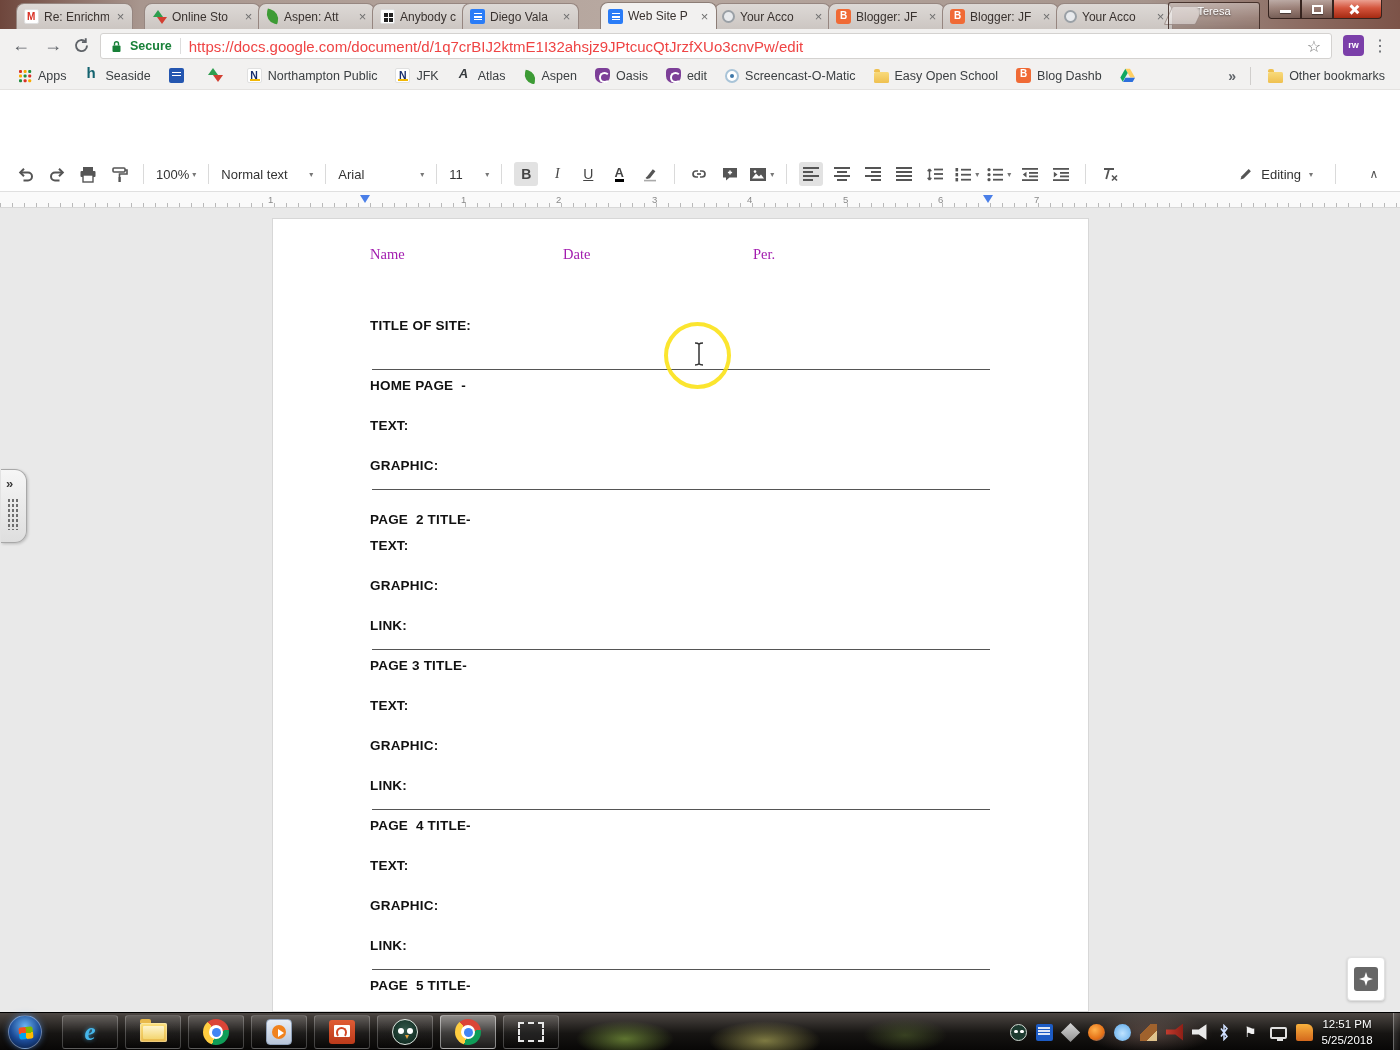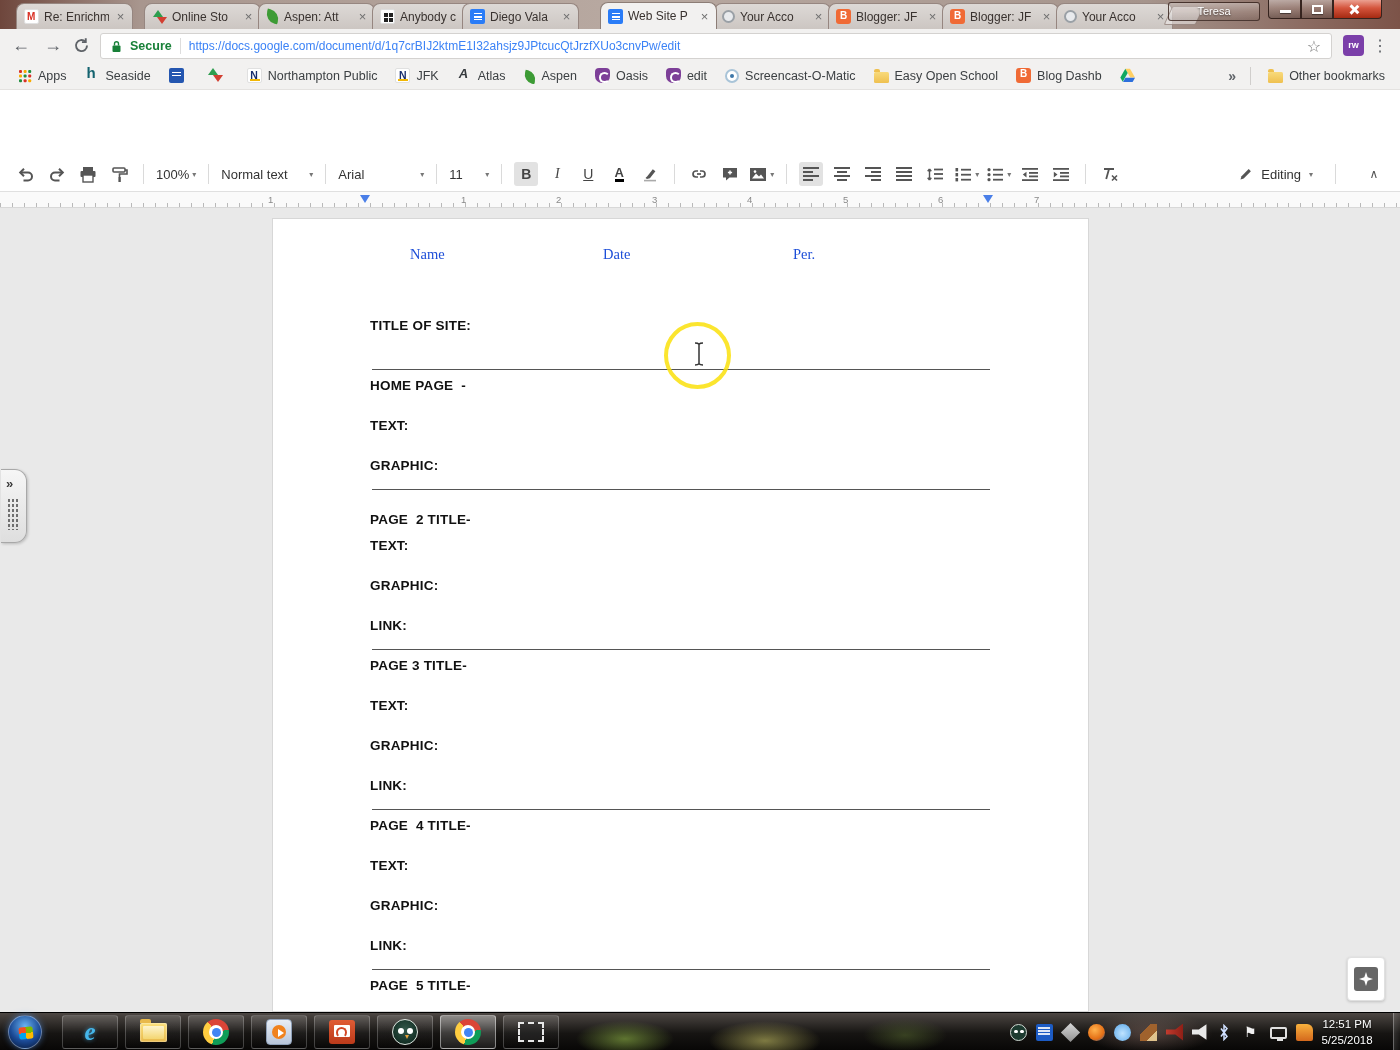"Teresa" .profile-btn { height: 19px -> 32px }
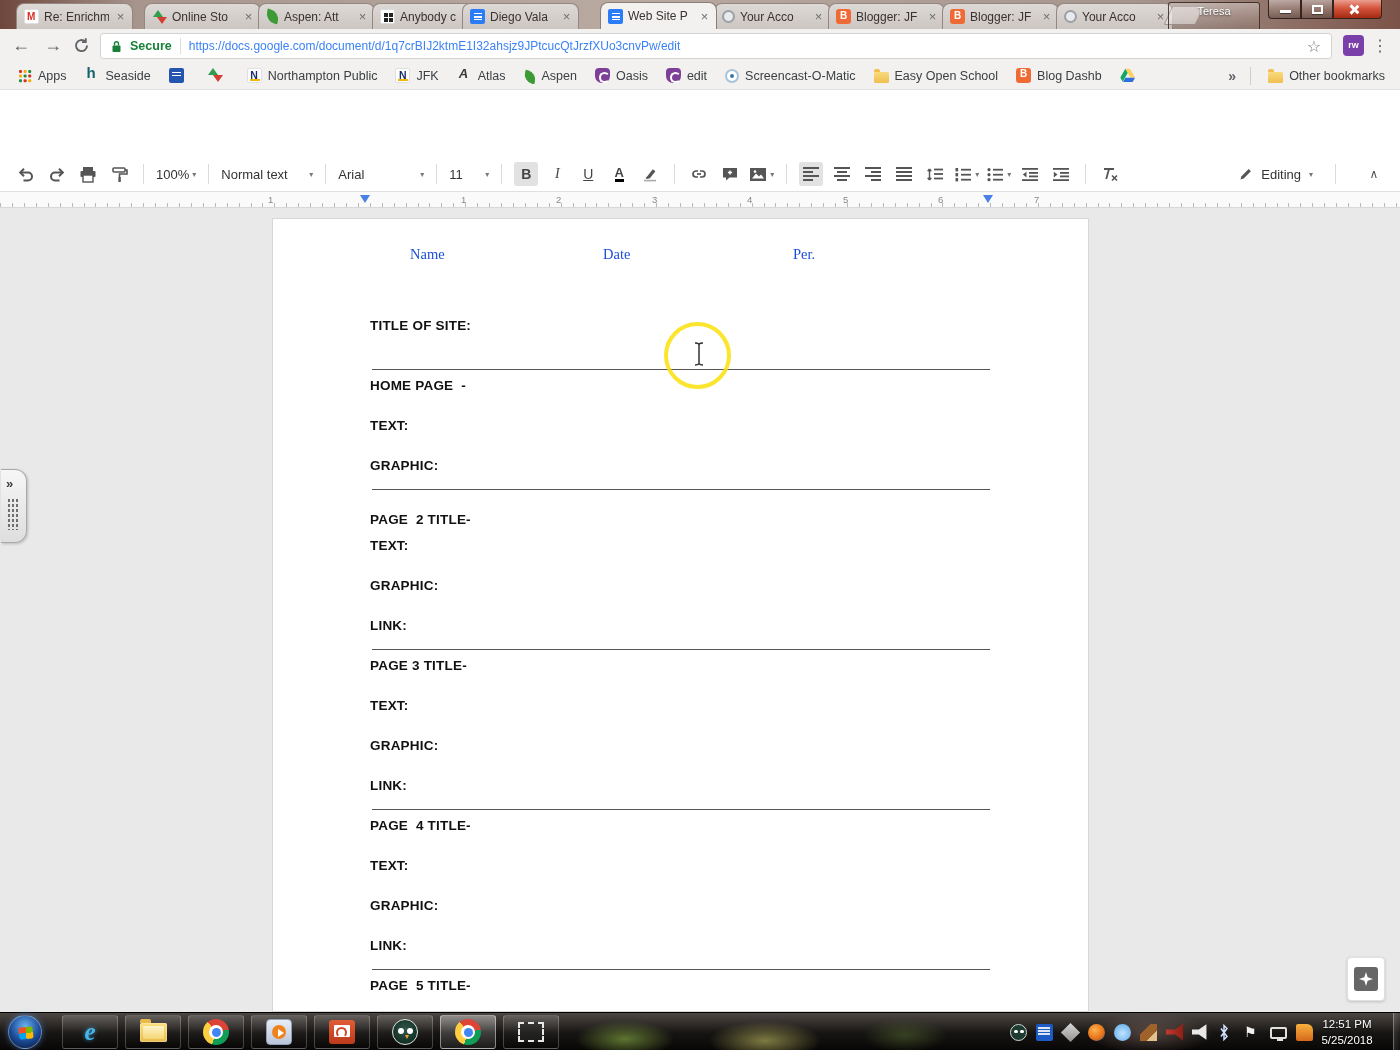"https://docs.google.com/document/d/1q7cr" .url-text { color: #3b82f6 -> #ef4444; font-size: 12px -> 15px }
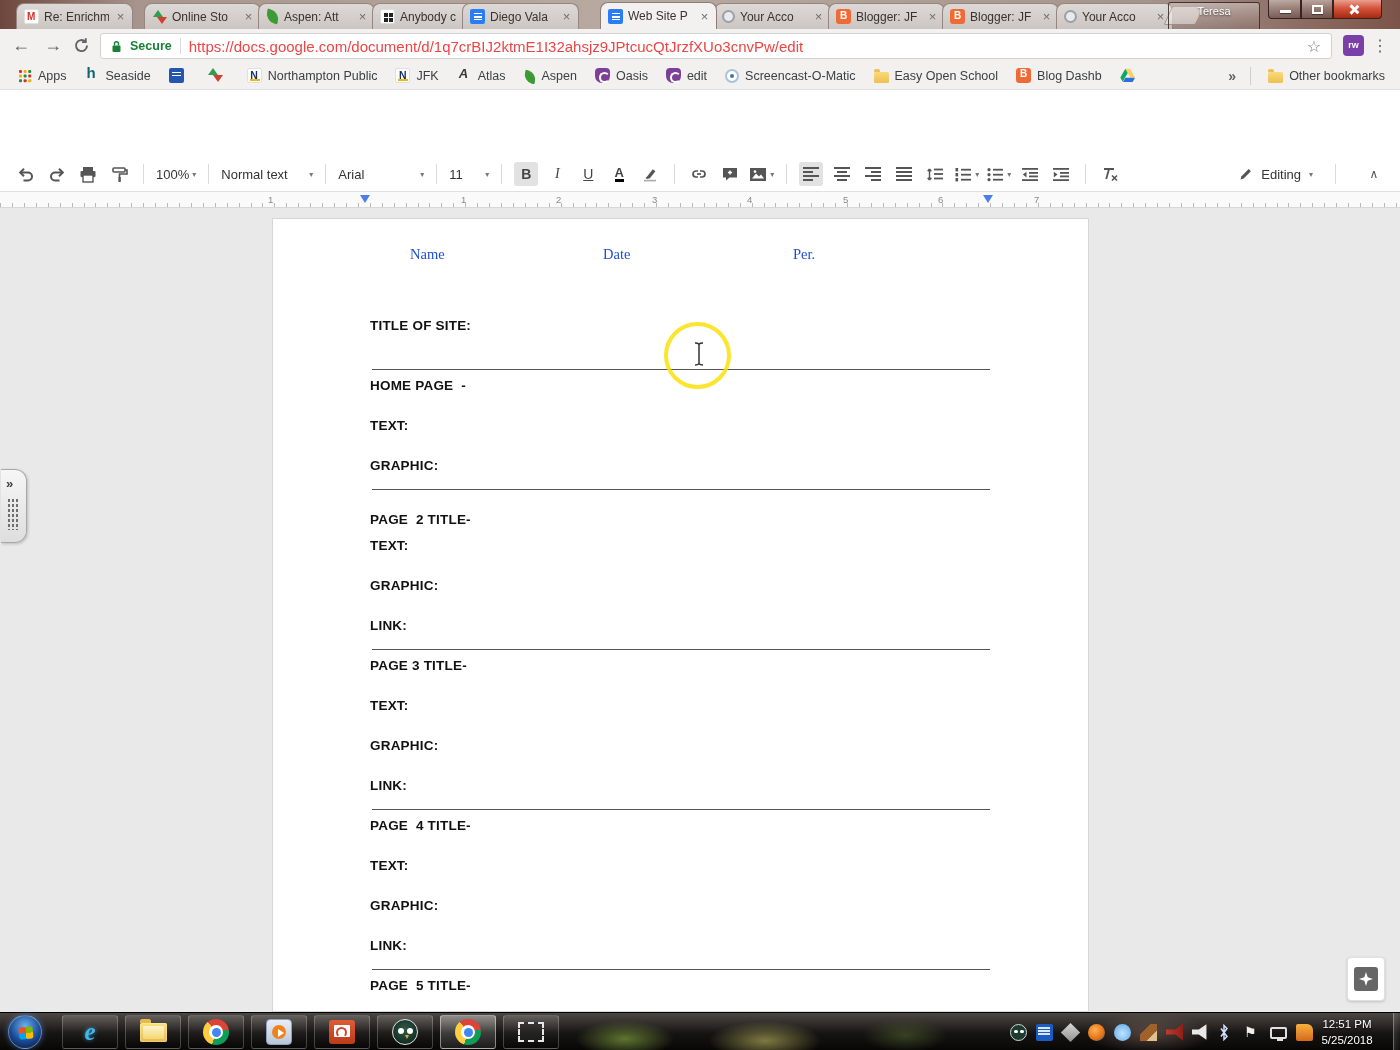"Name" .serif-row span { color: #1d4ed8 -> #a21caf; margin-left: 40px -> none }
